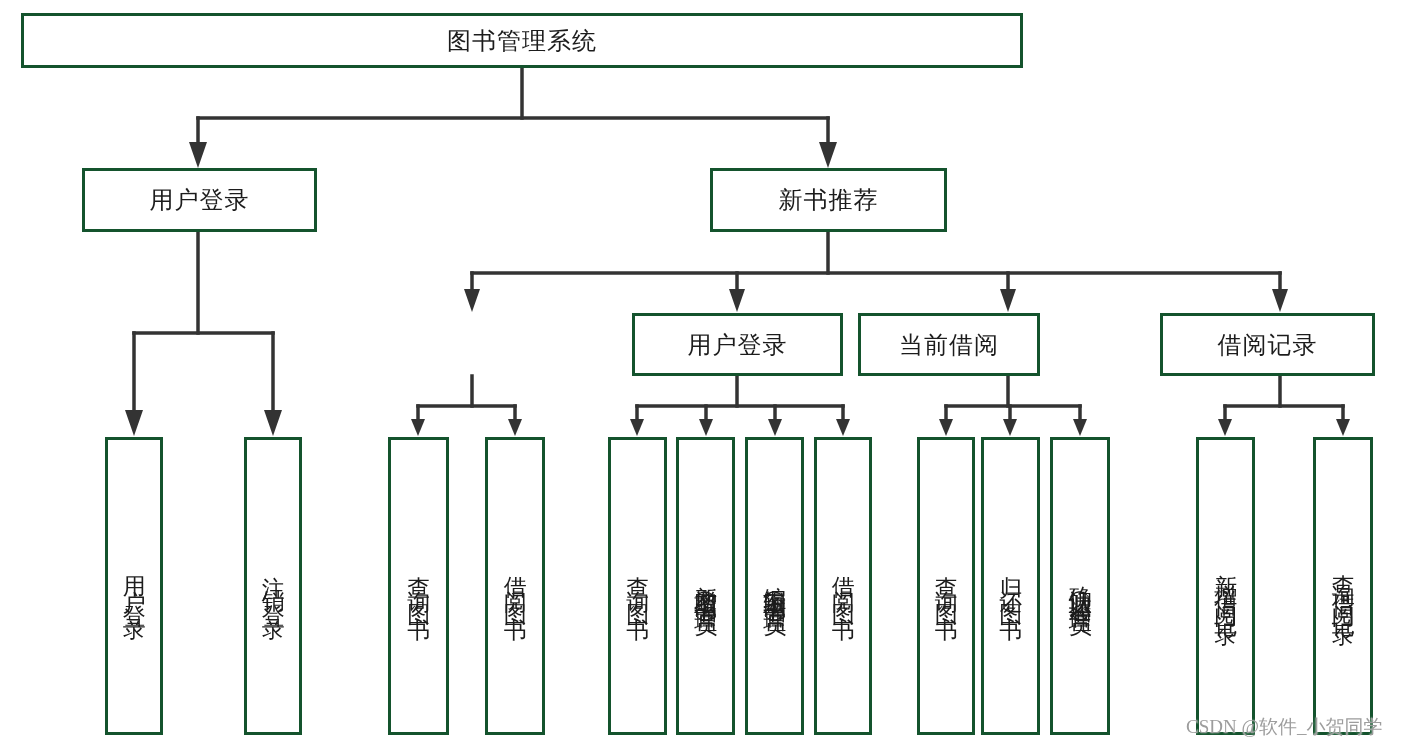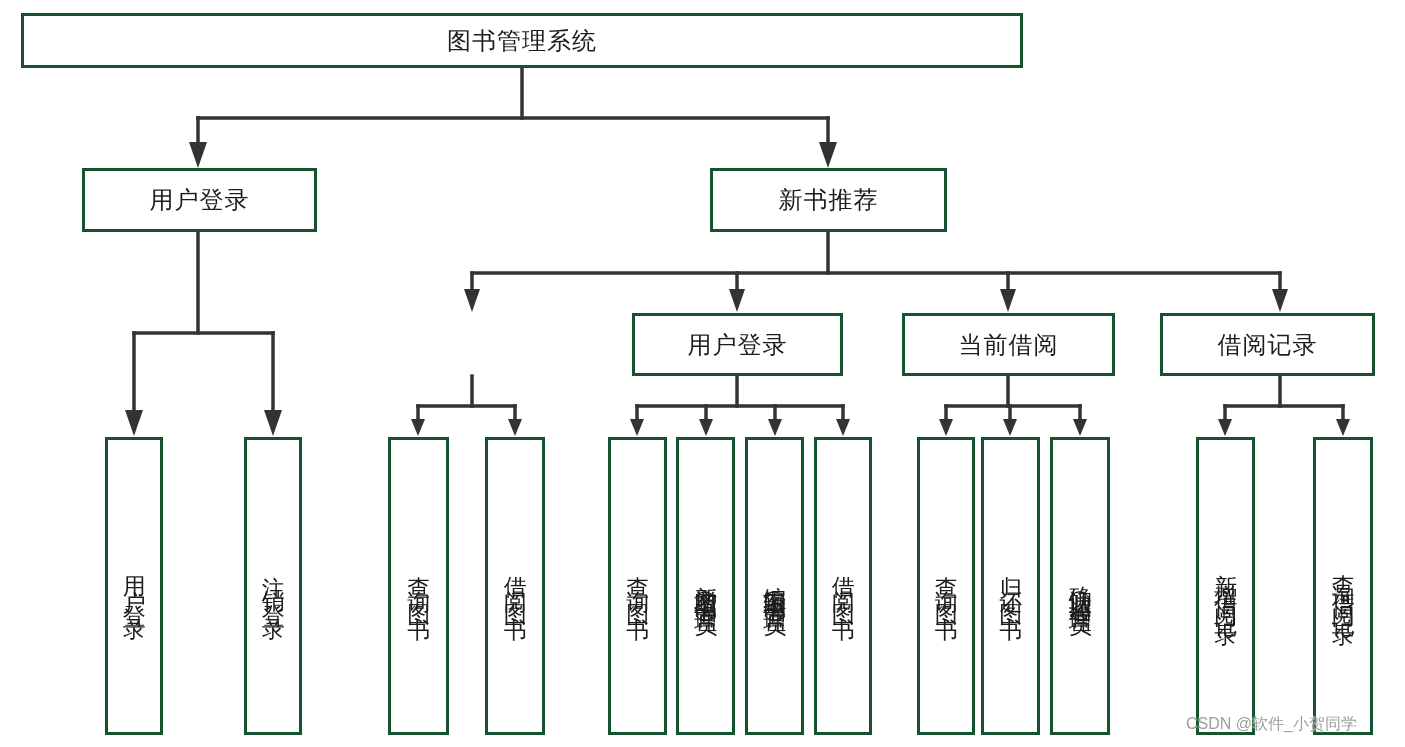"当前借阅" div.node { left: 902px -> 858px; width: 213px -> 182px }
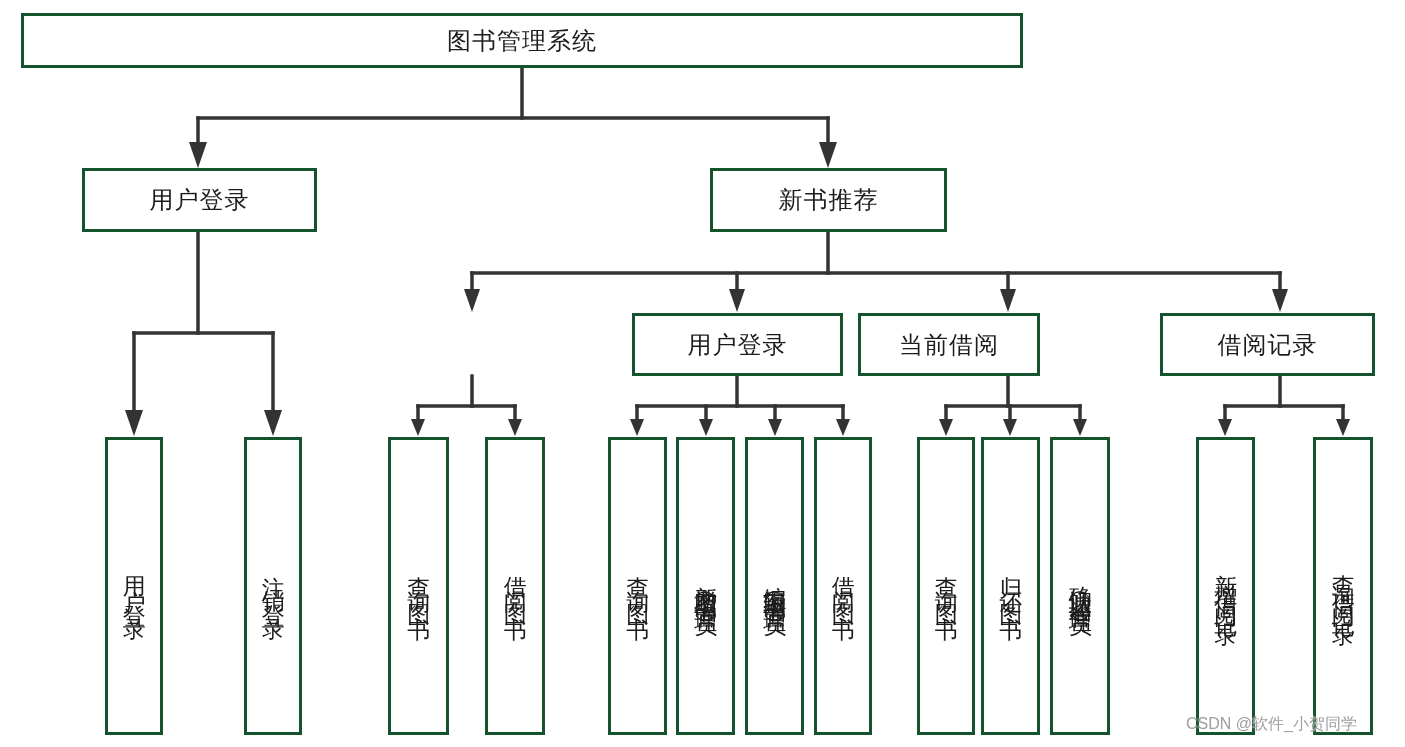"CSDN @软件_小贺同学" .watermark { font-family: none -> Liberation Serif, serif; font-size: 16px -> 19px }
